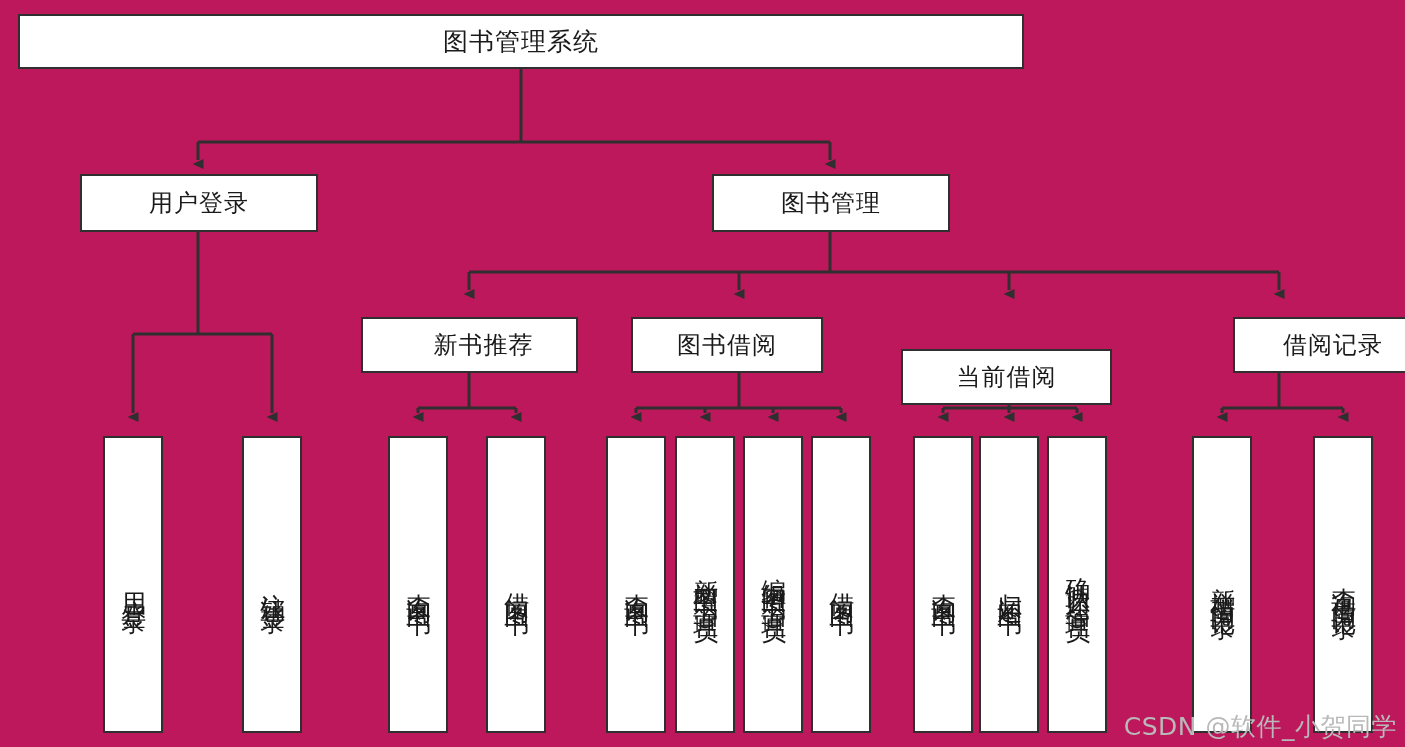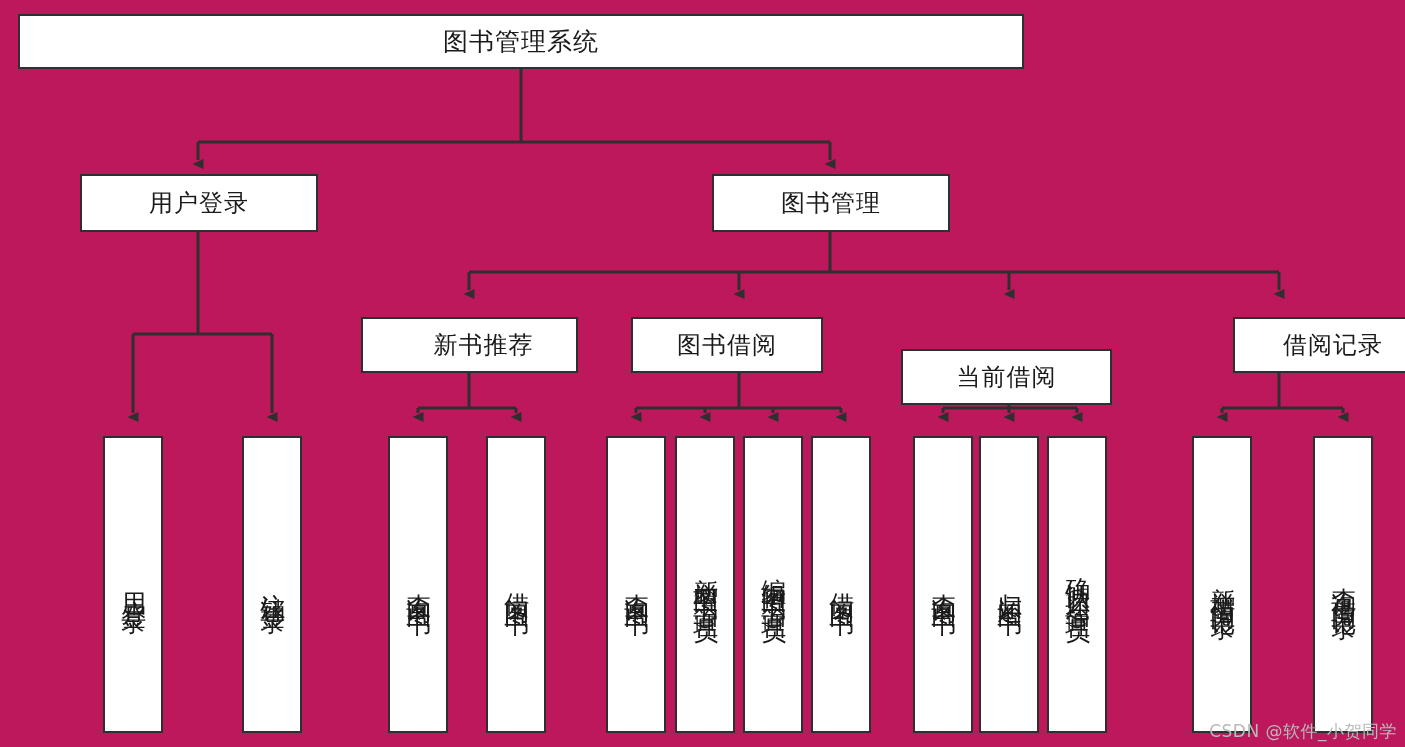"CSDN @软件_小贺同学" .watermark { font-size: 17px -> 25px }
